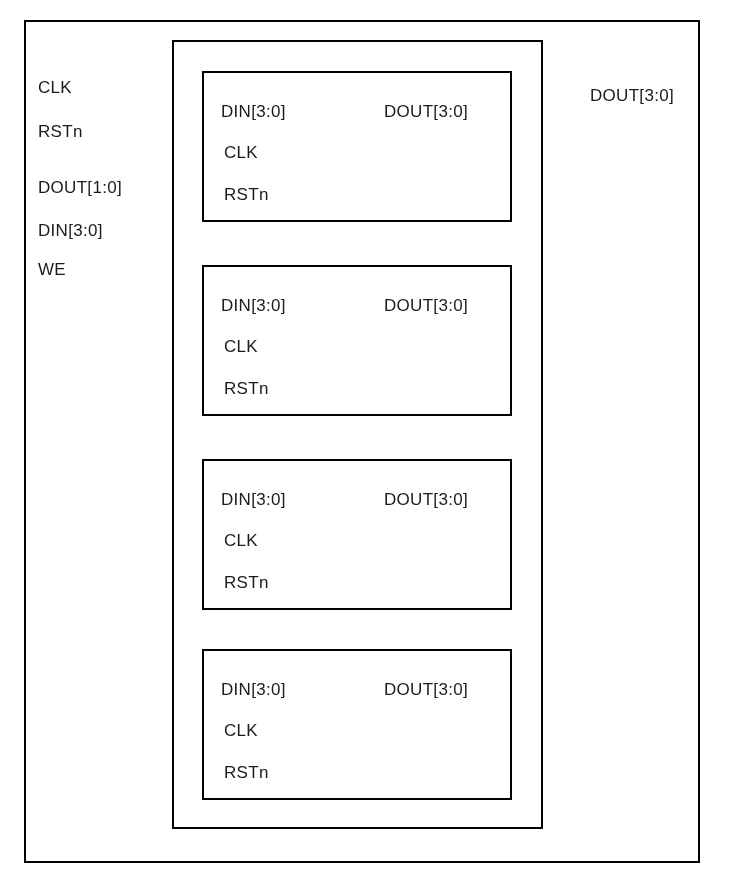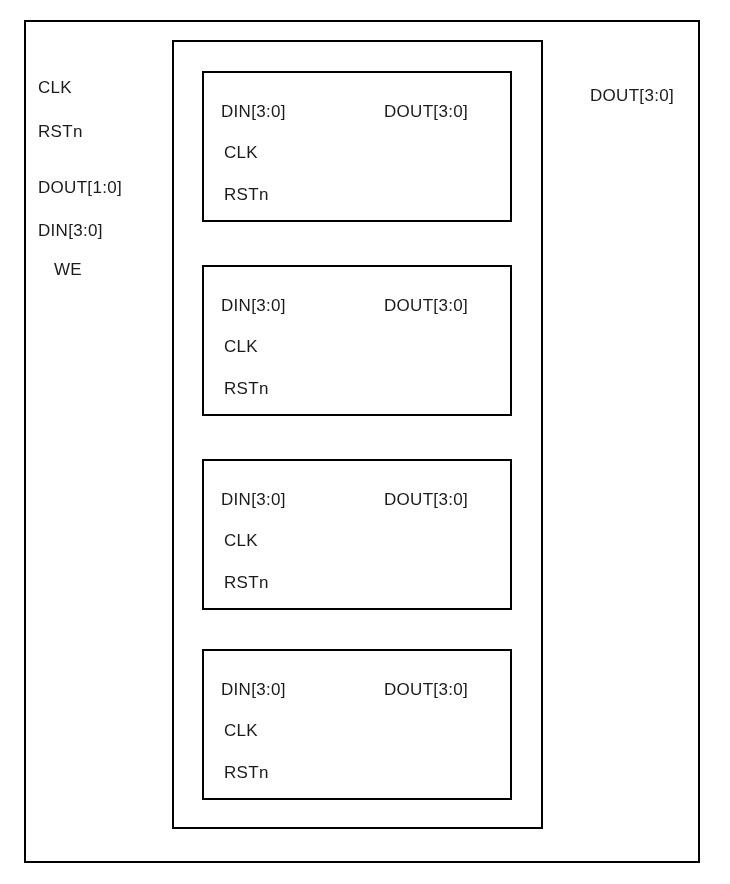"WE" .port-we { left: 54px -> 38px }
